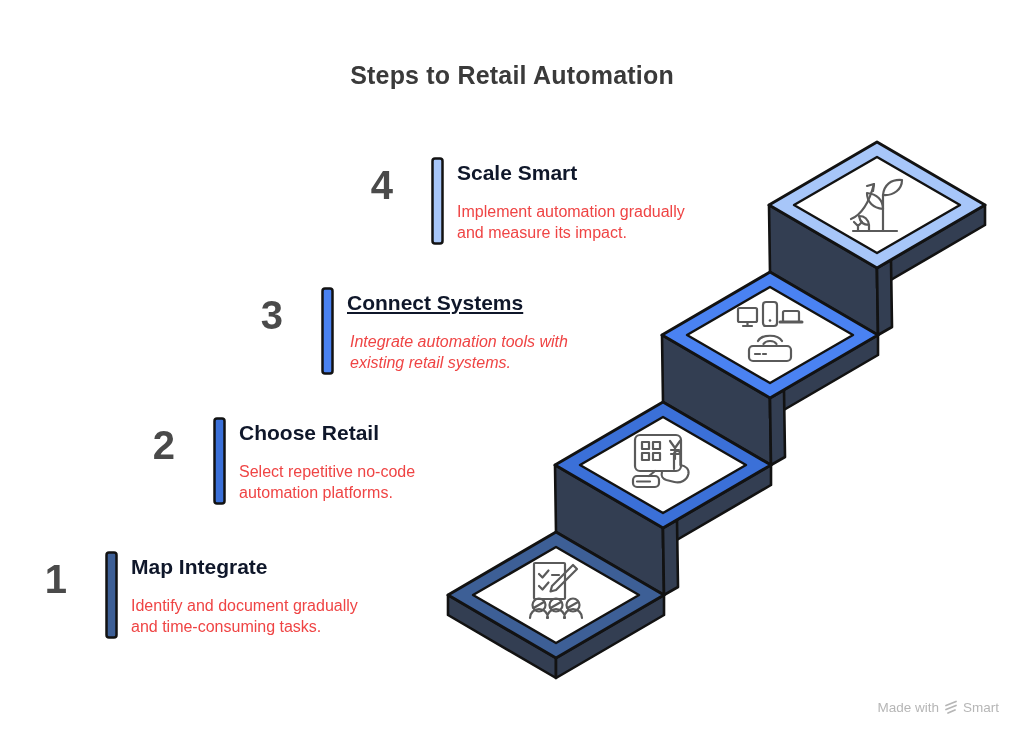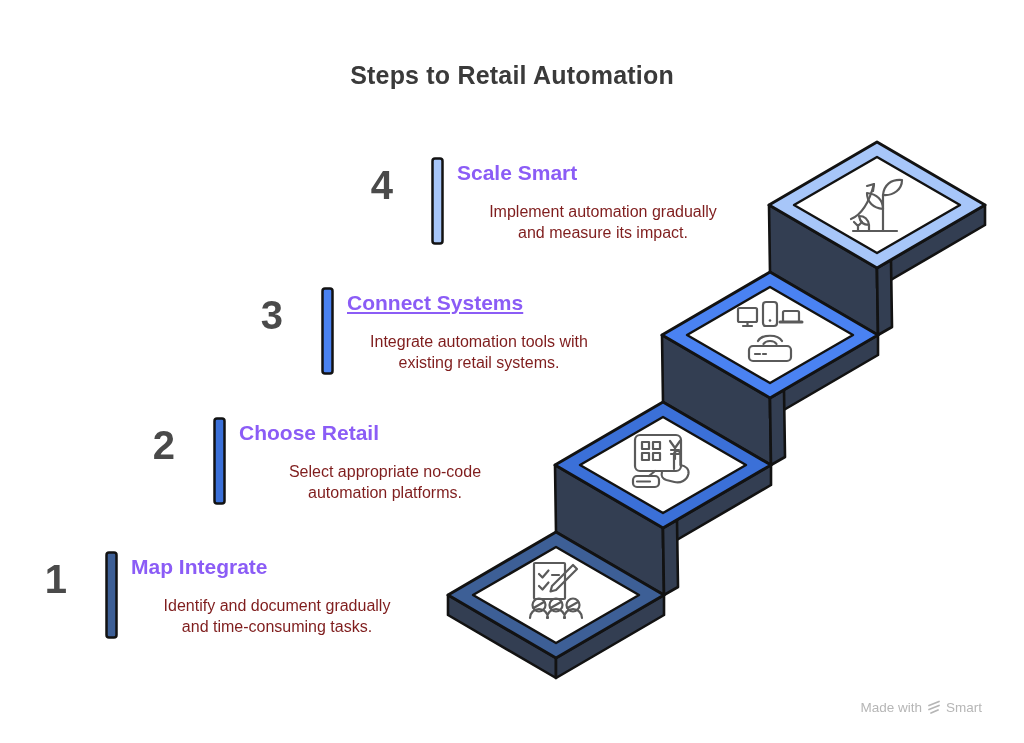"Scale Smart" .step-title { color: #8b5cf6 -> #0f172a }
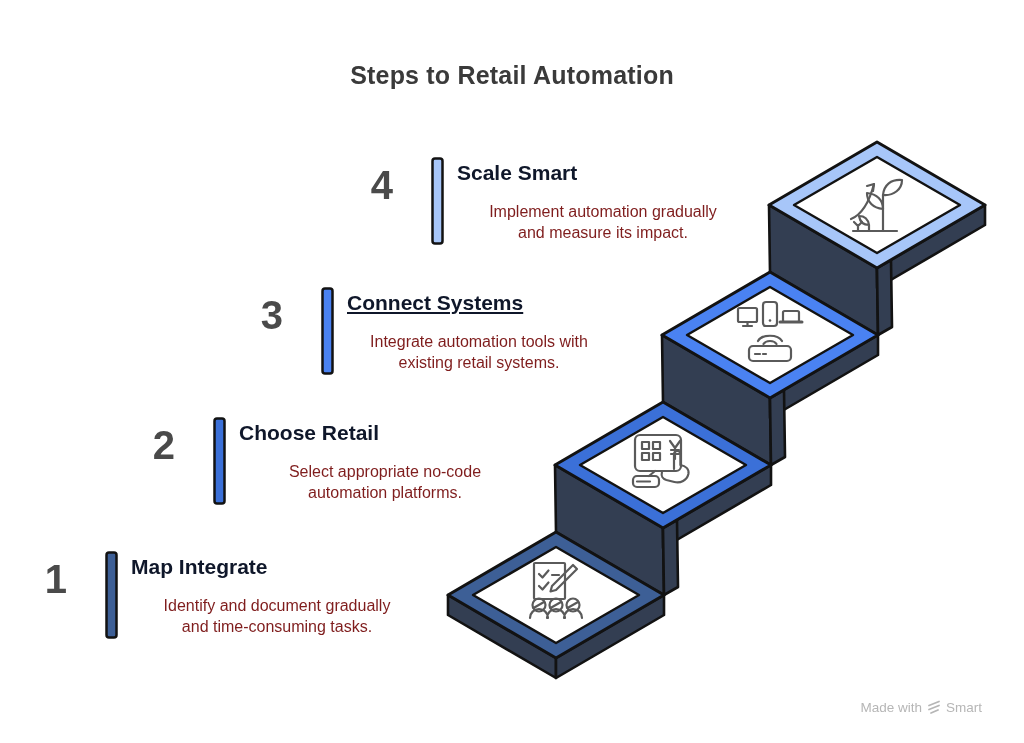"Implement automation gradually" .step-desc { color: #7f1d1d -> #ef4444; text-align: center -> none }
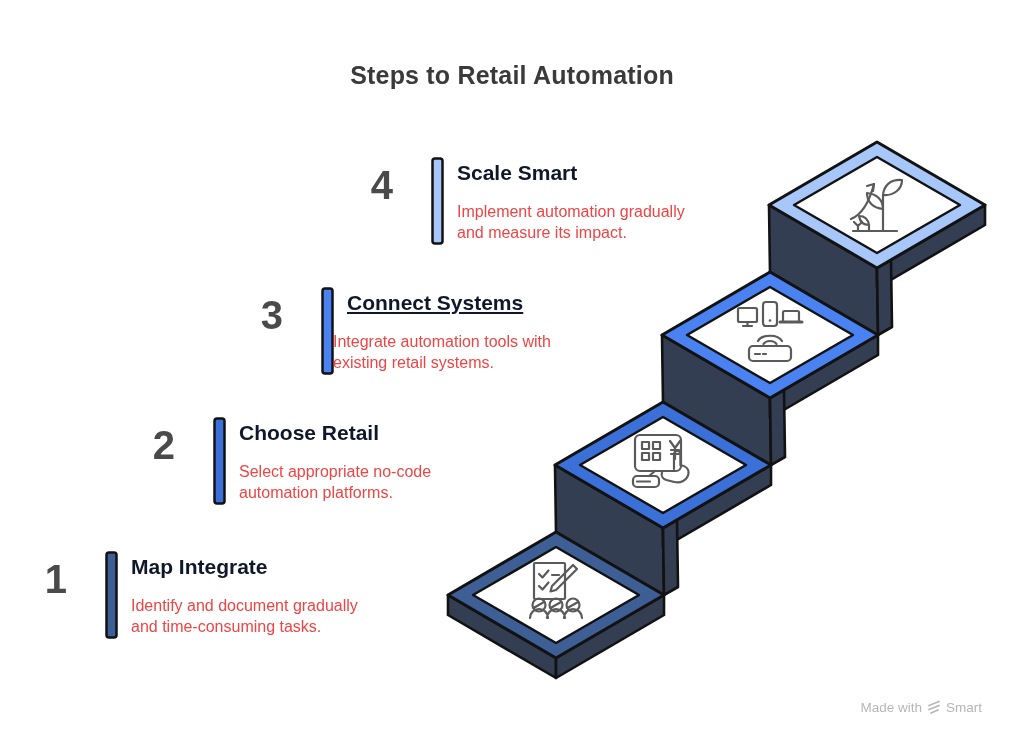"Integrate automation tools with" div.step-desc { font-style: none -> italic; left: 333px -> 350px }
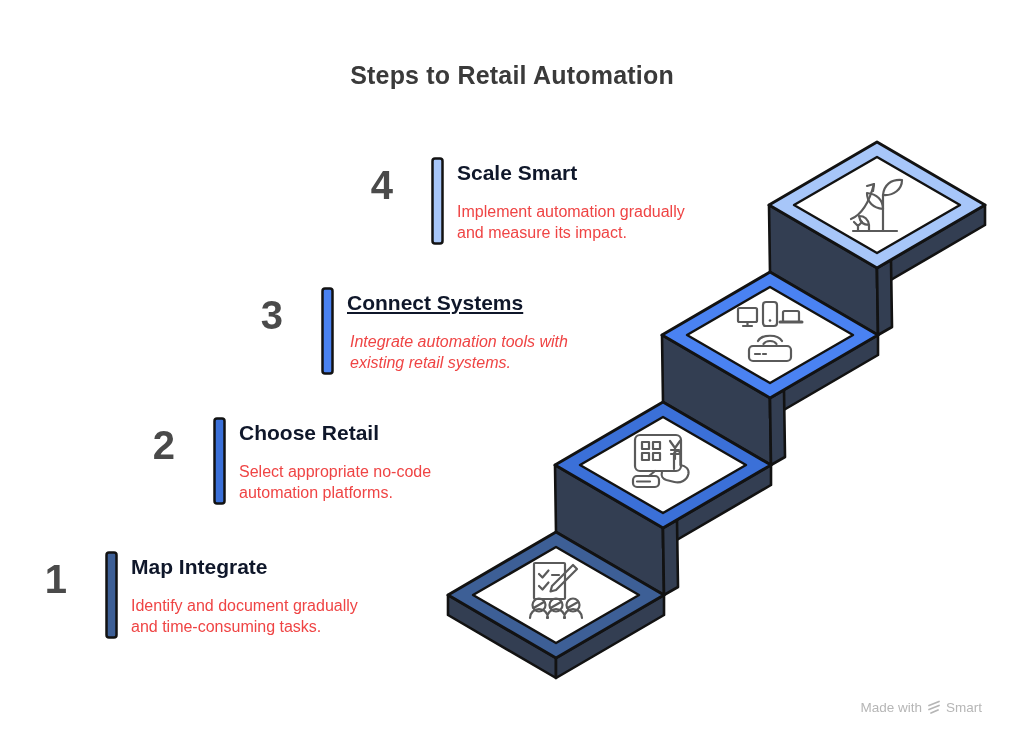"Select appropriate no-code" div.step-desc { text: appropriate -> repetitive }
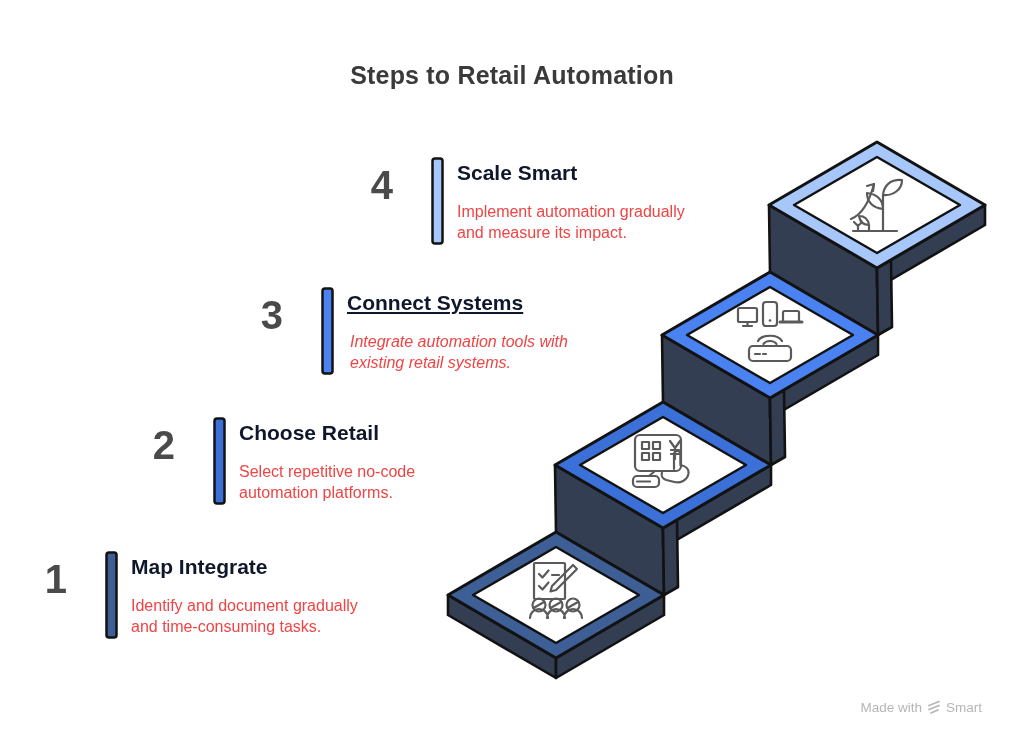"Made with" .watermark { right: 42px -> 25px }
